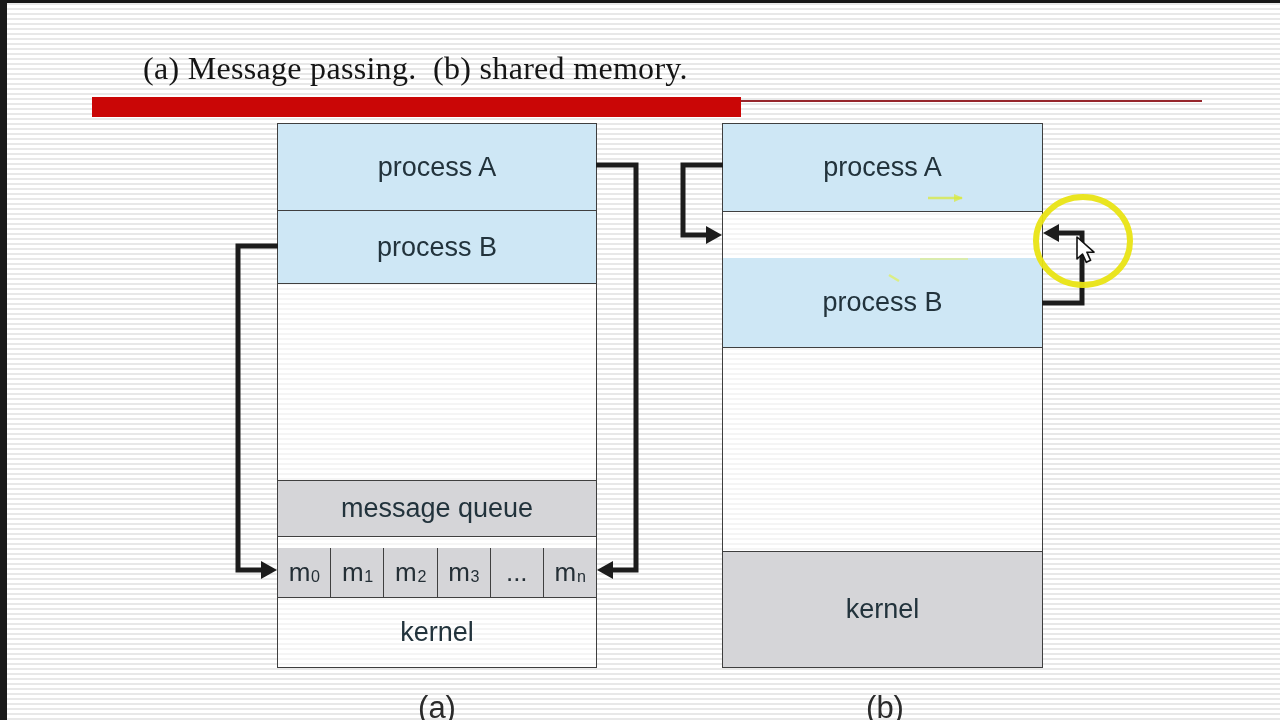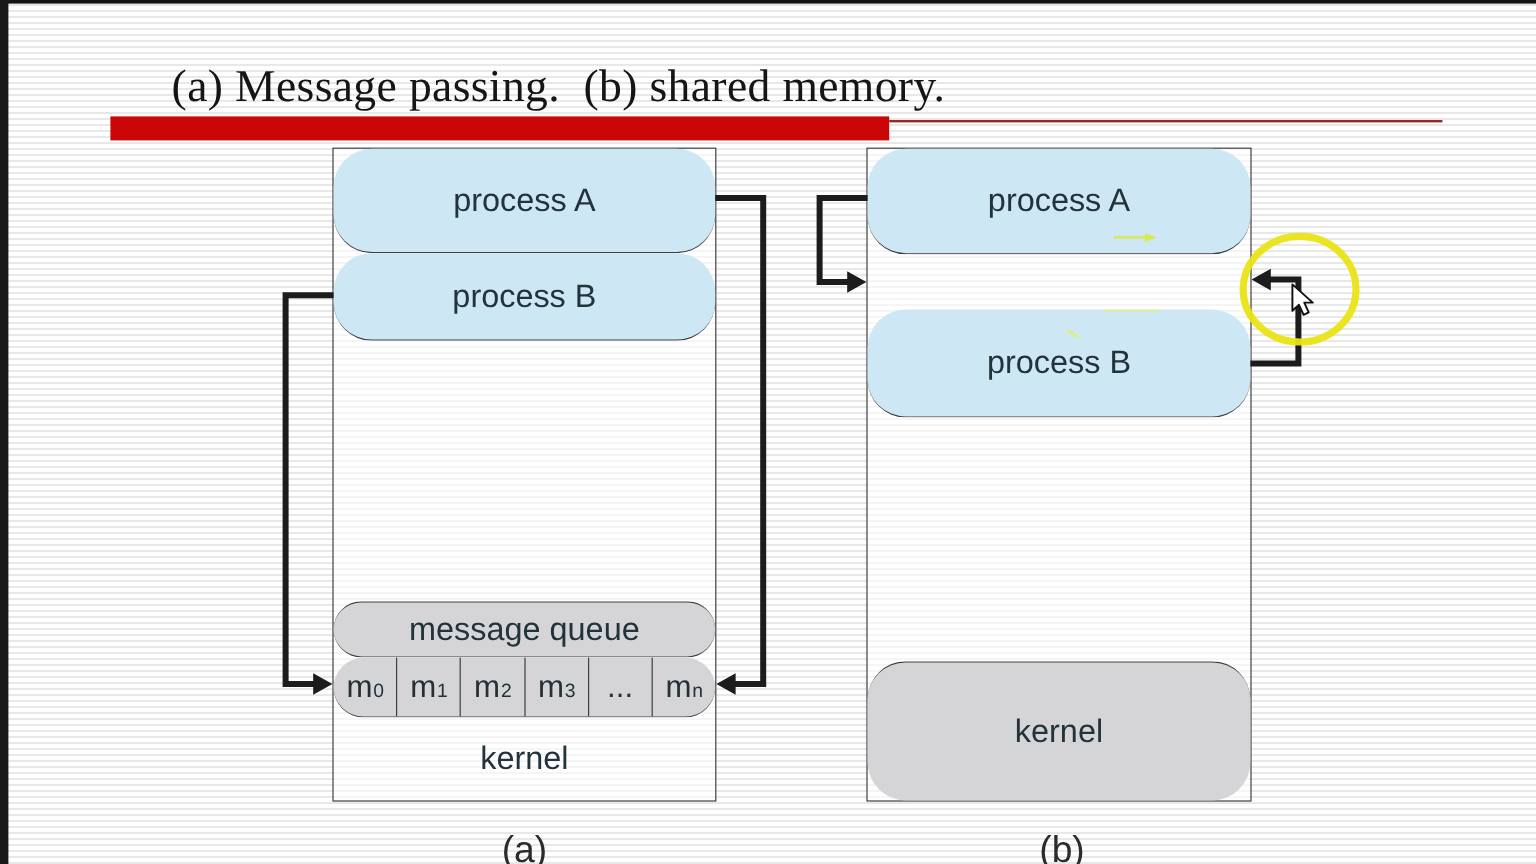"(a) Message passing. (b) shared" .slide-title { font-size: 38px -> 32px }
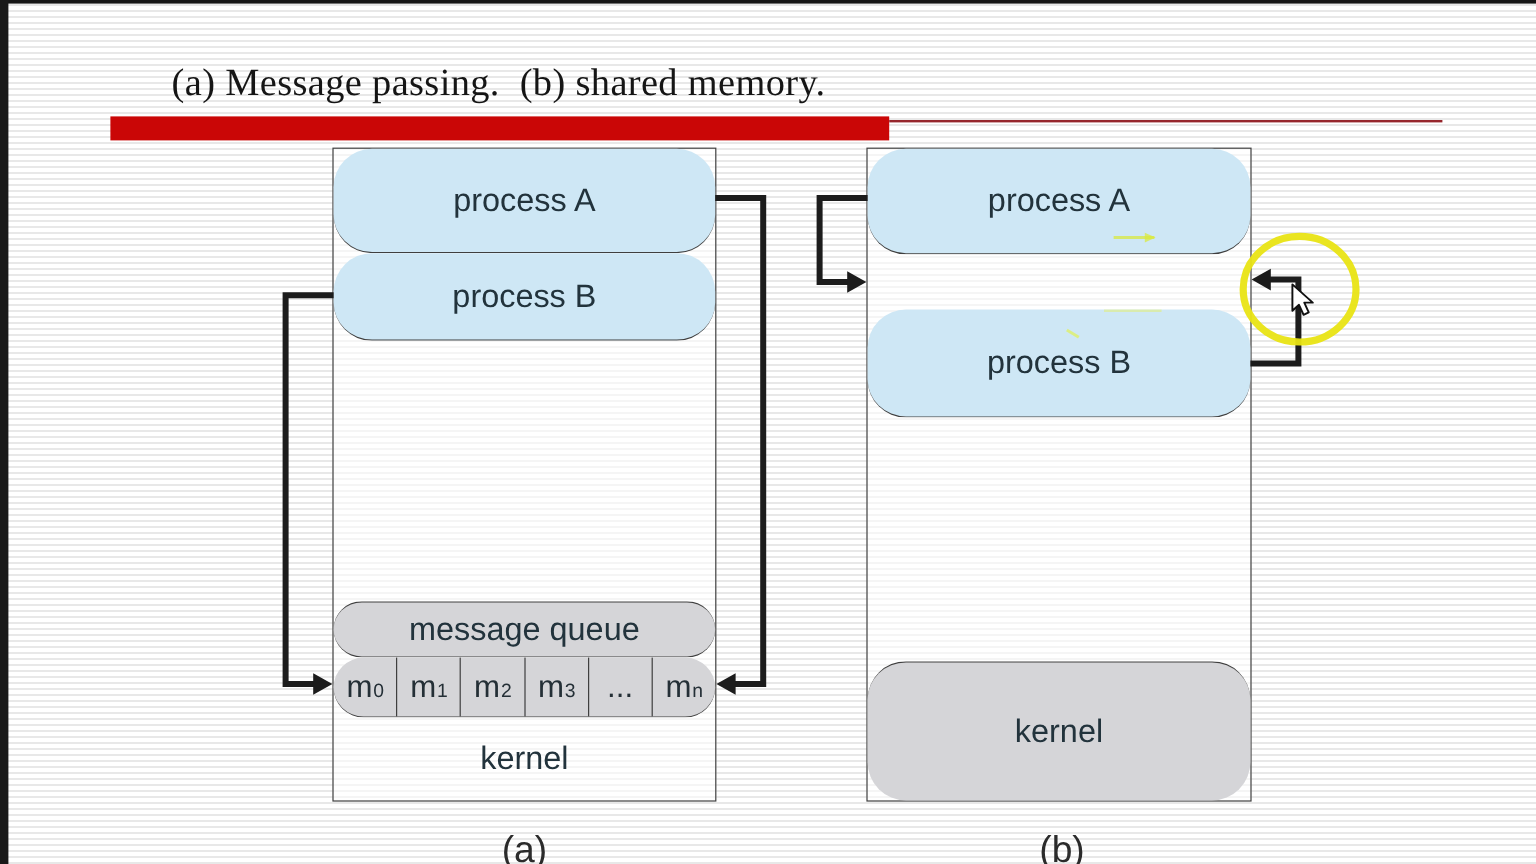"process A" .sect { border-radius: 32px -> none }
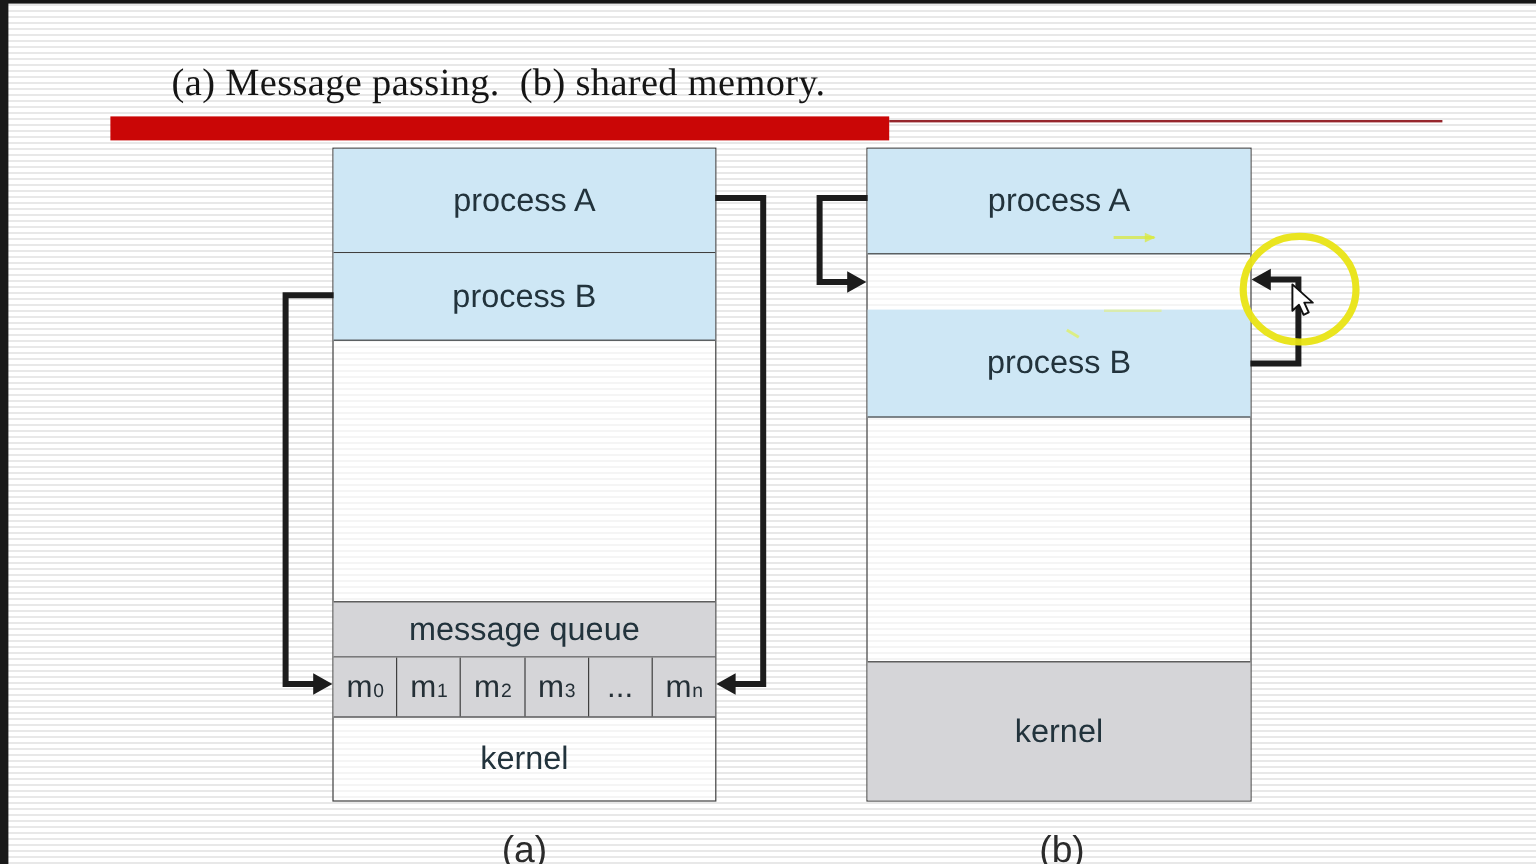"message queue" .a-queue { height: 47px -> 57px; top: 377px -> 356px }
